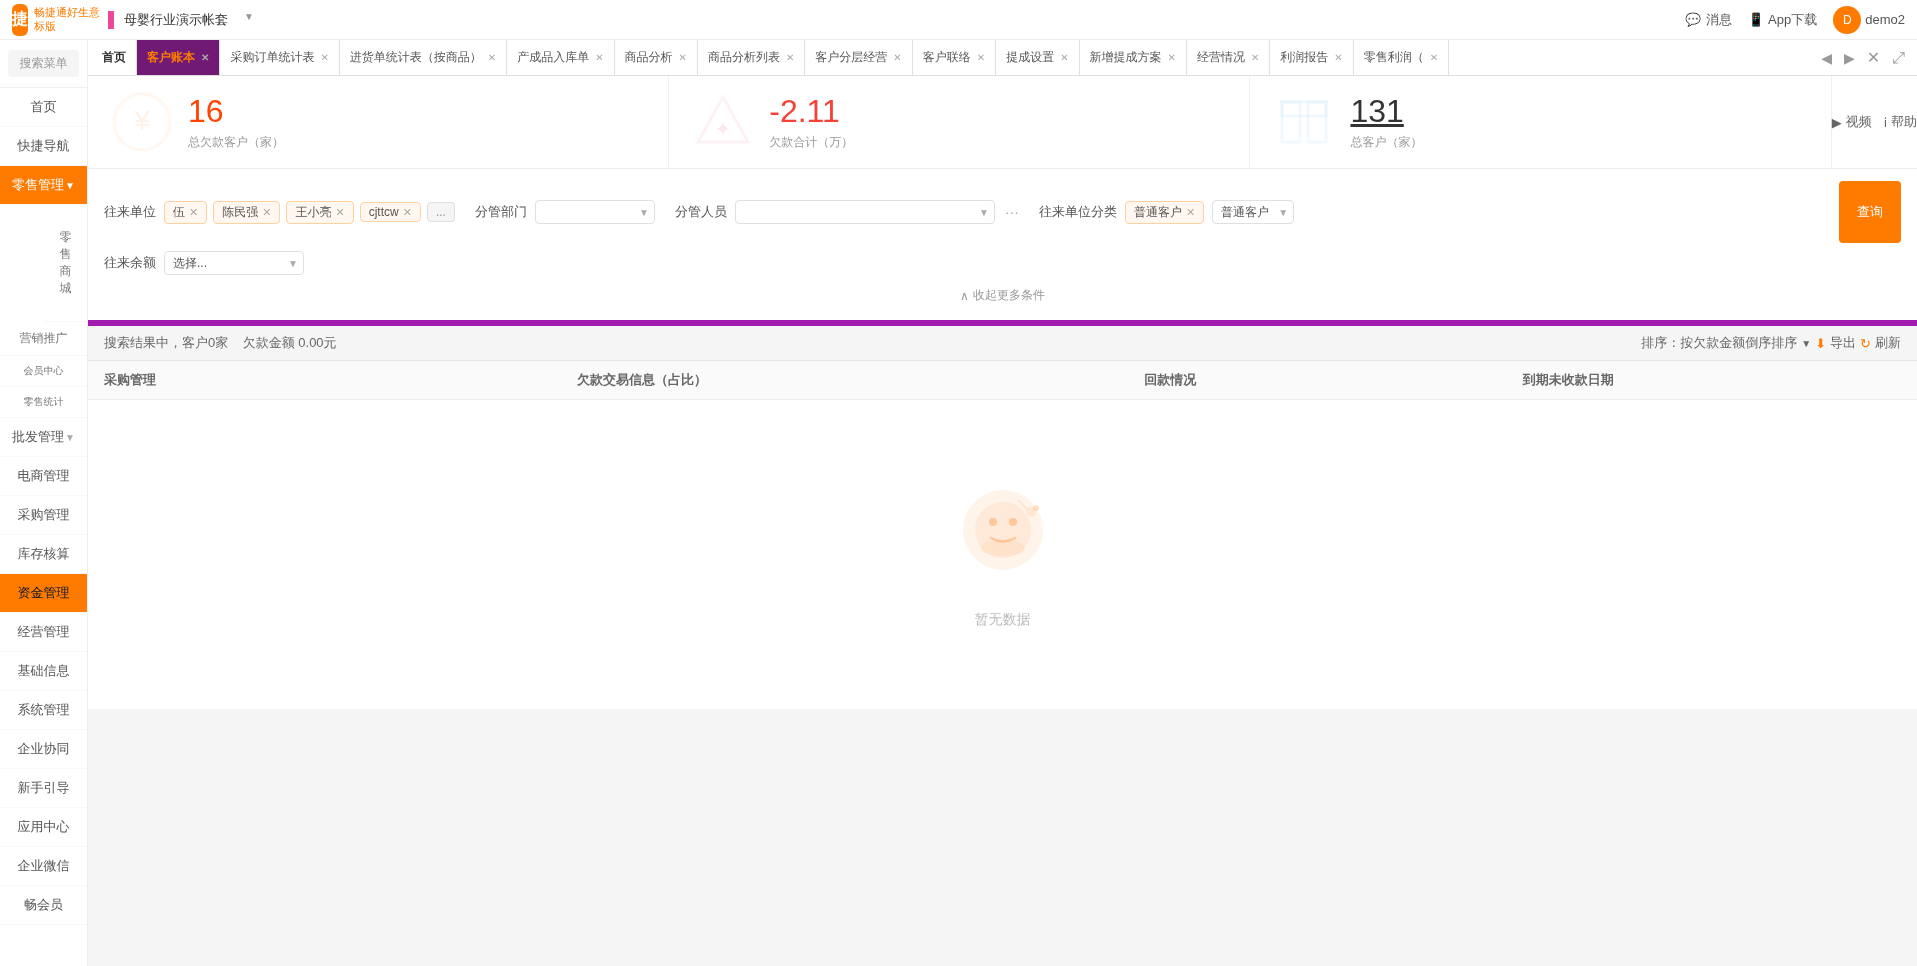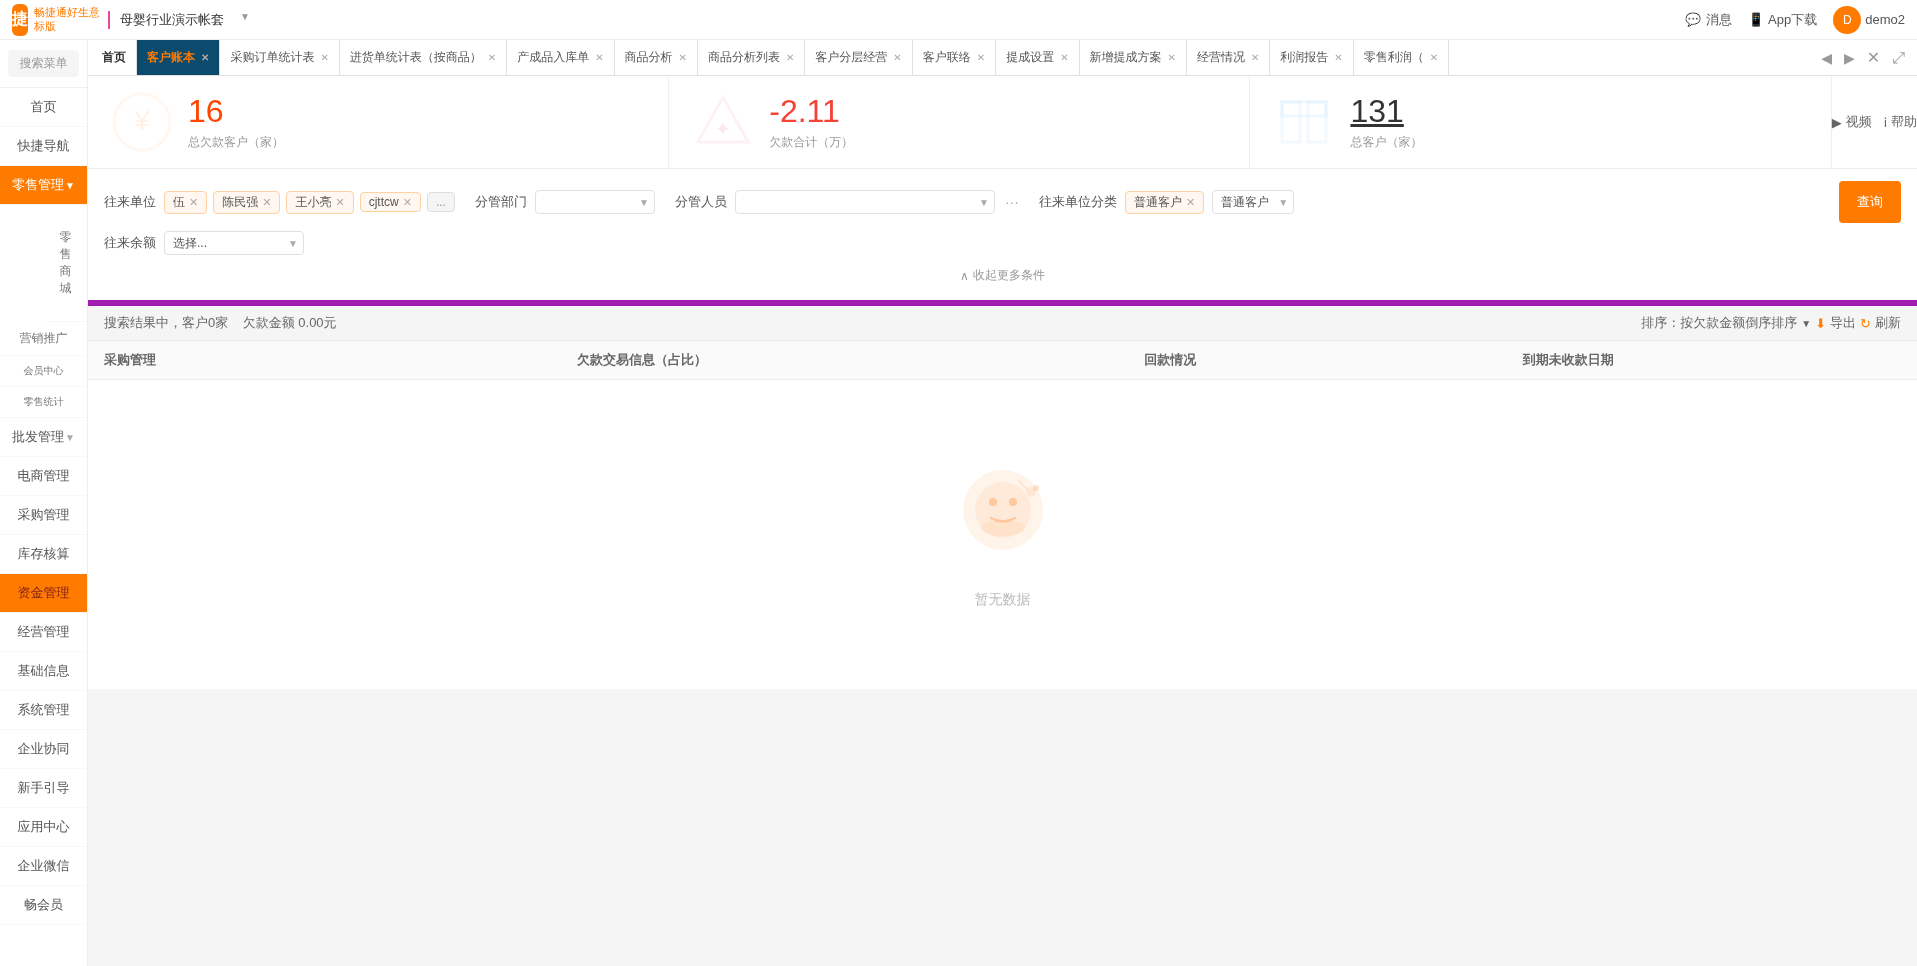"母婴行业演示帐套" .store-selector { border-left: 2px solid #ec4899 -> 6px solid #ec4899 }
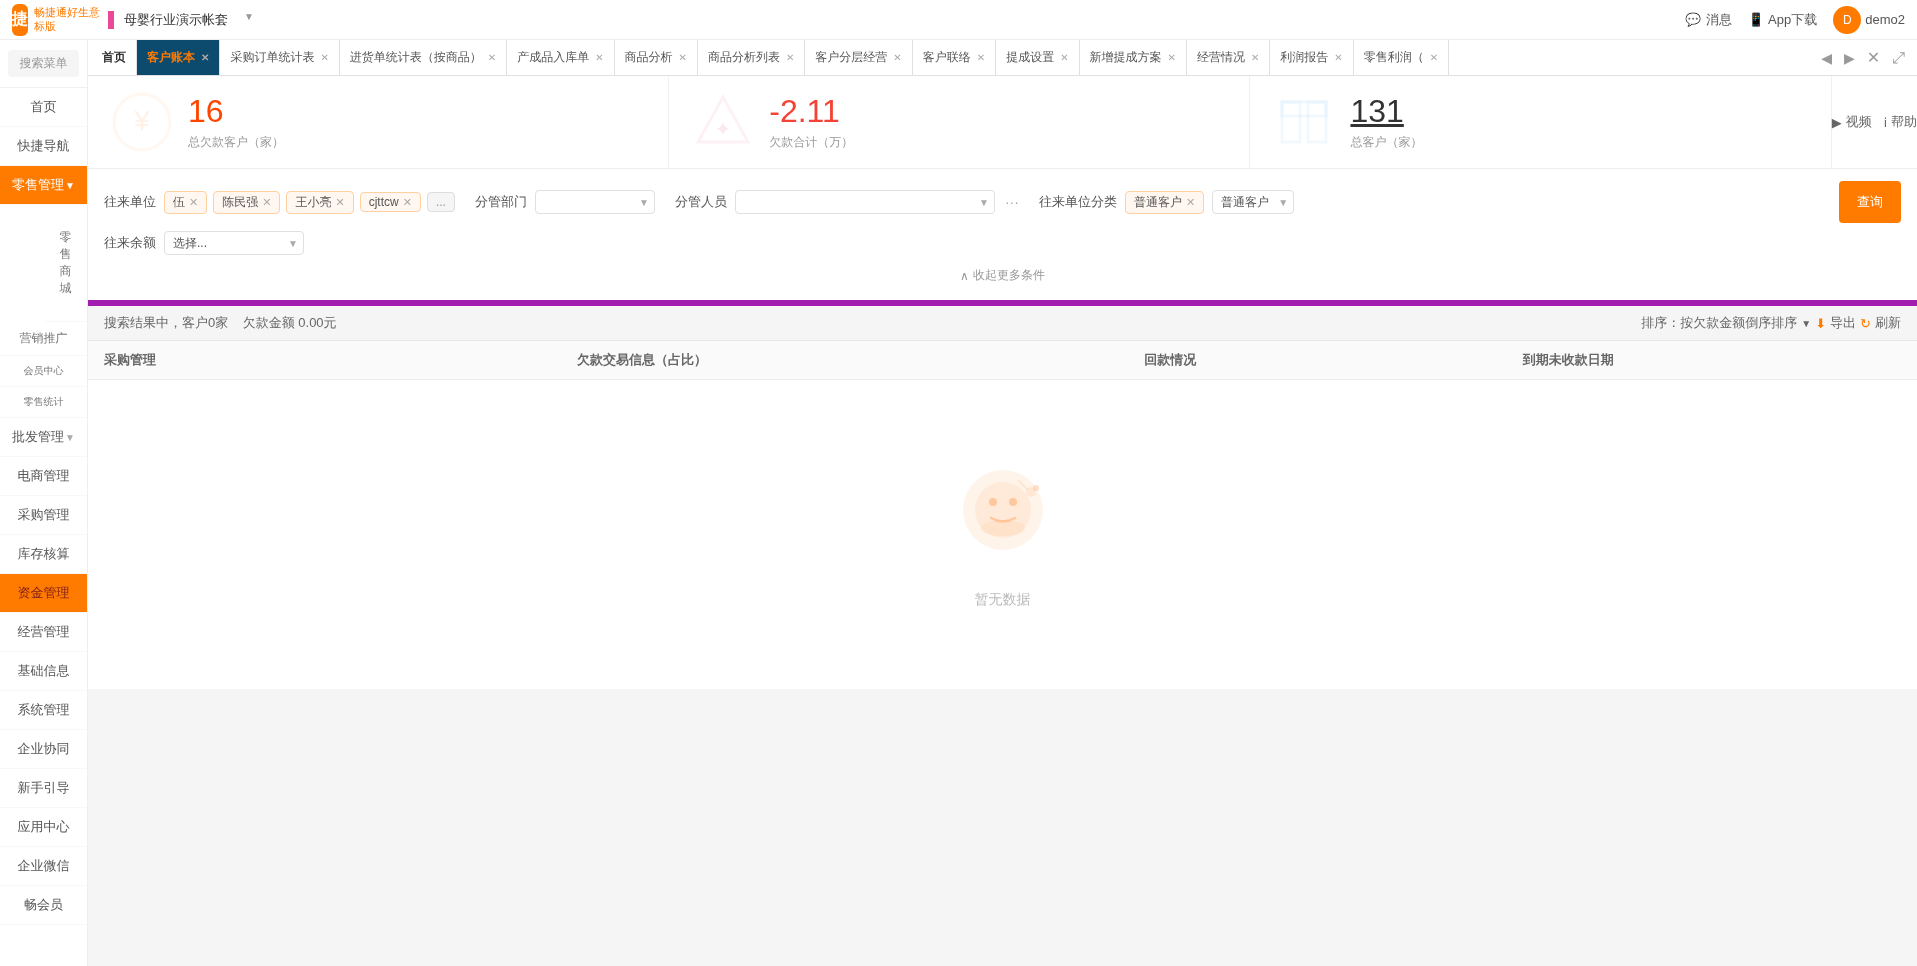"客户账本" .tab-item.active { background: #0c4a6e -> #701a75 }
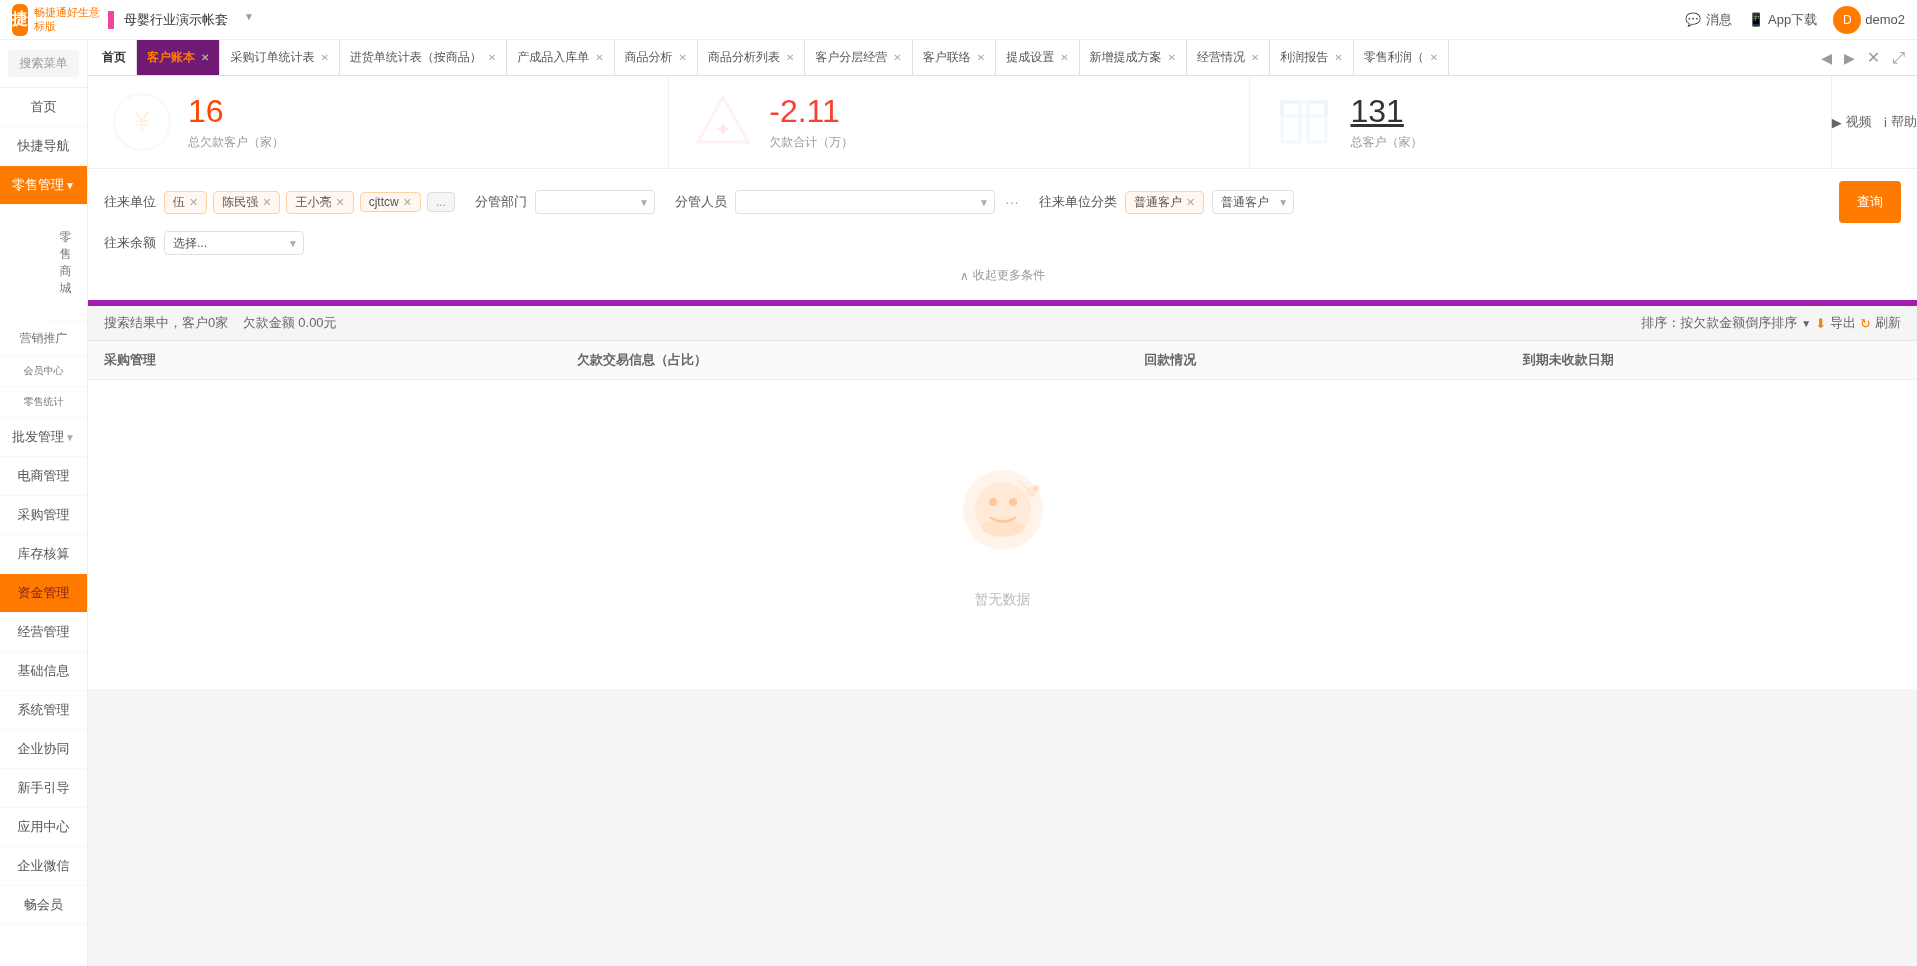"查询" .btn-query { padding: 12px 18px -> 22px 18px }
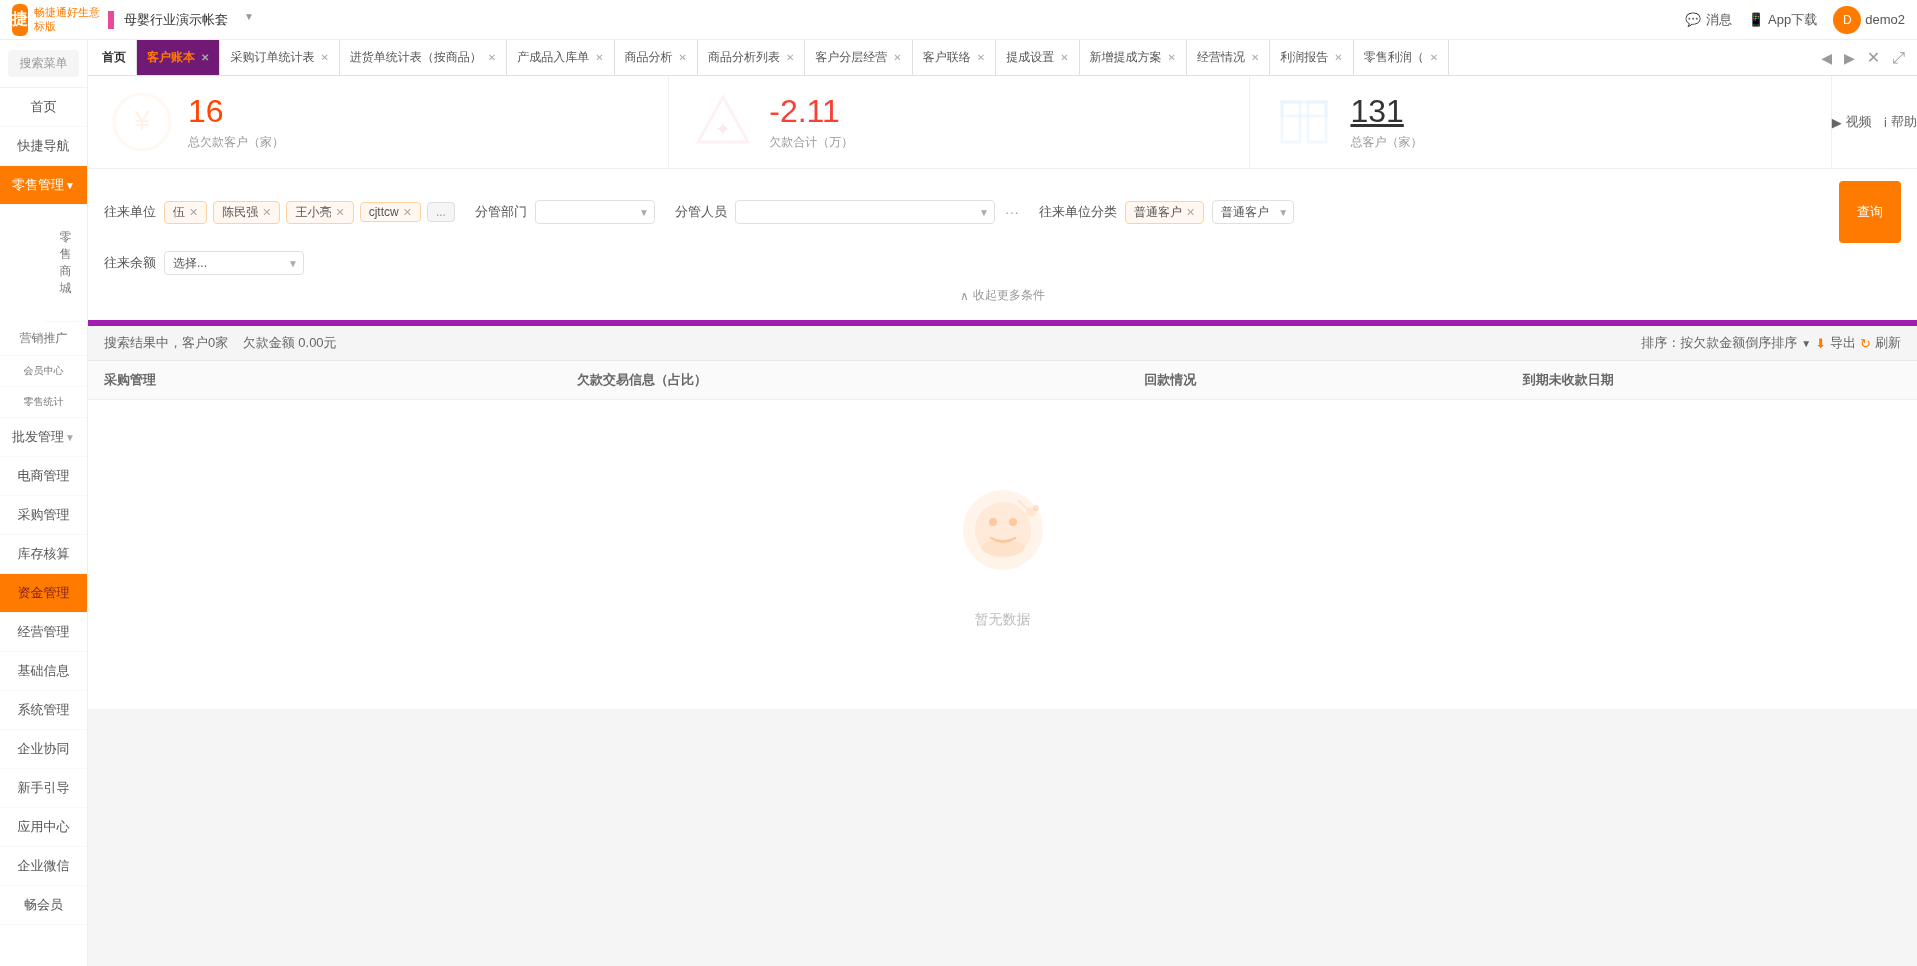"资金管理" div.sidebar-nav-item { color: #7f1d1d -> #0f172a }
